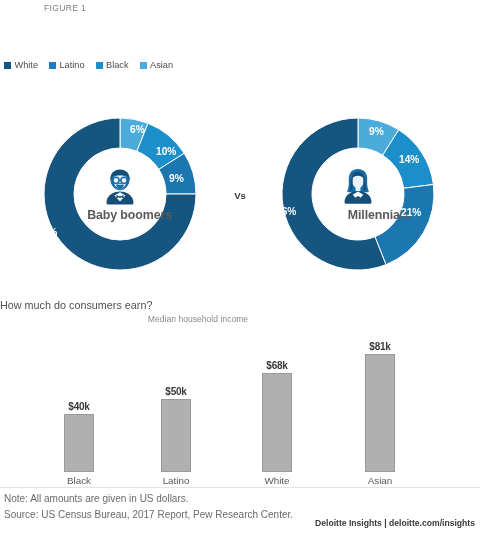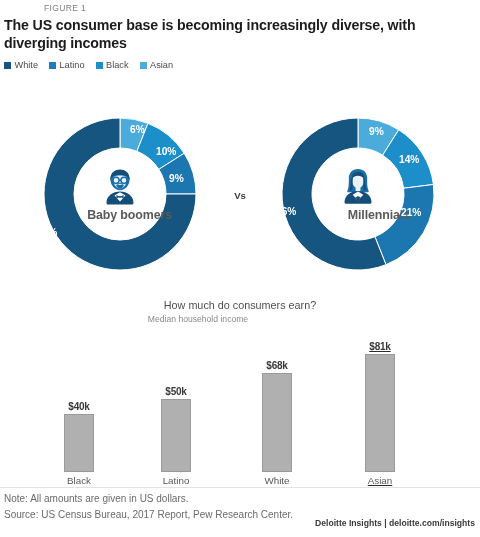"The US consumer base is" div.fig-title { html: <div>The US consumer base is becoming increasingly diverse, with diverging incomes</div> -> none }
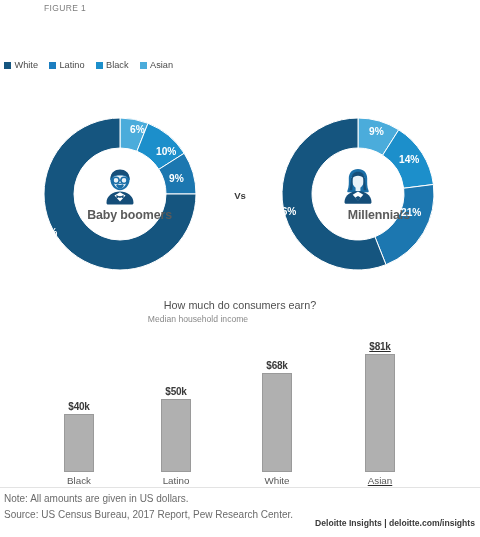"How much do consumers earn?" .bar-section-title { text-align: center -> none }
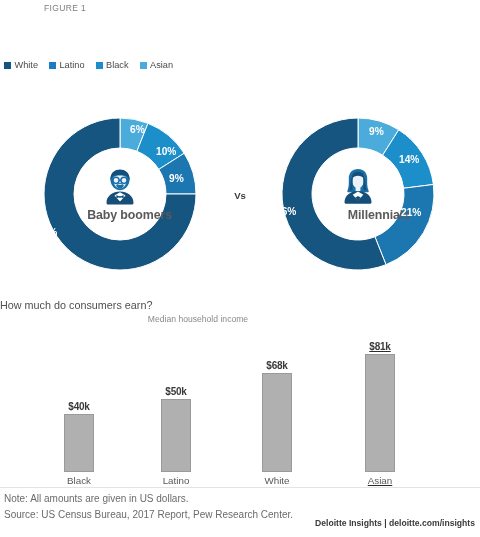"$81k" div.bar-col { text-decoration: underline -> none }
